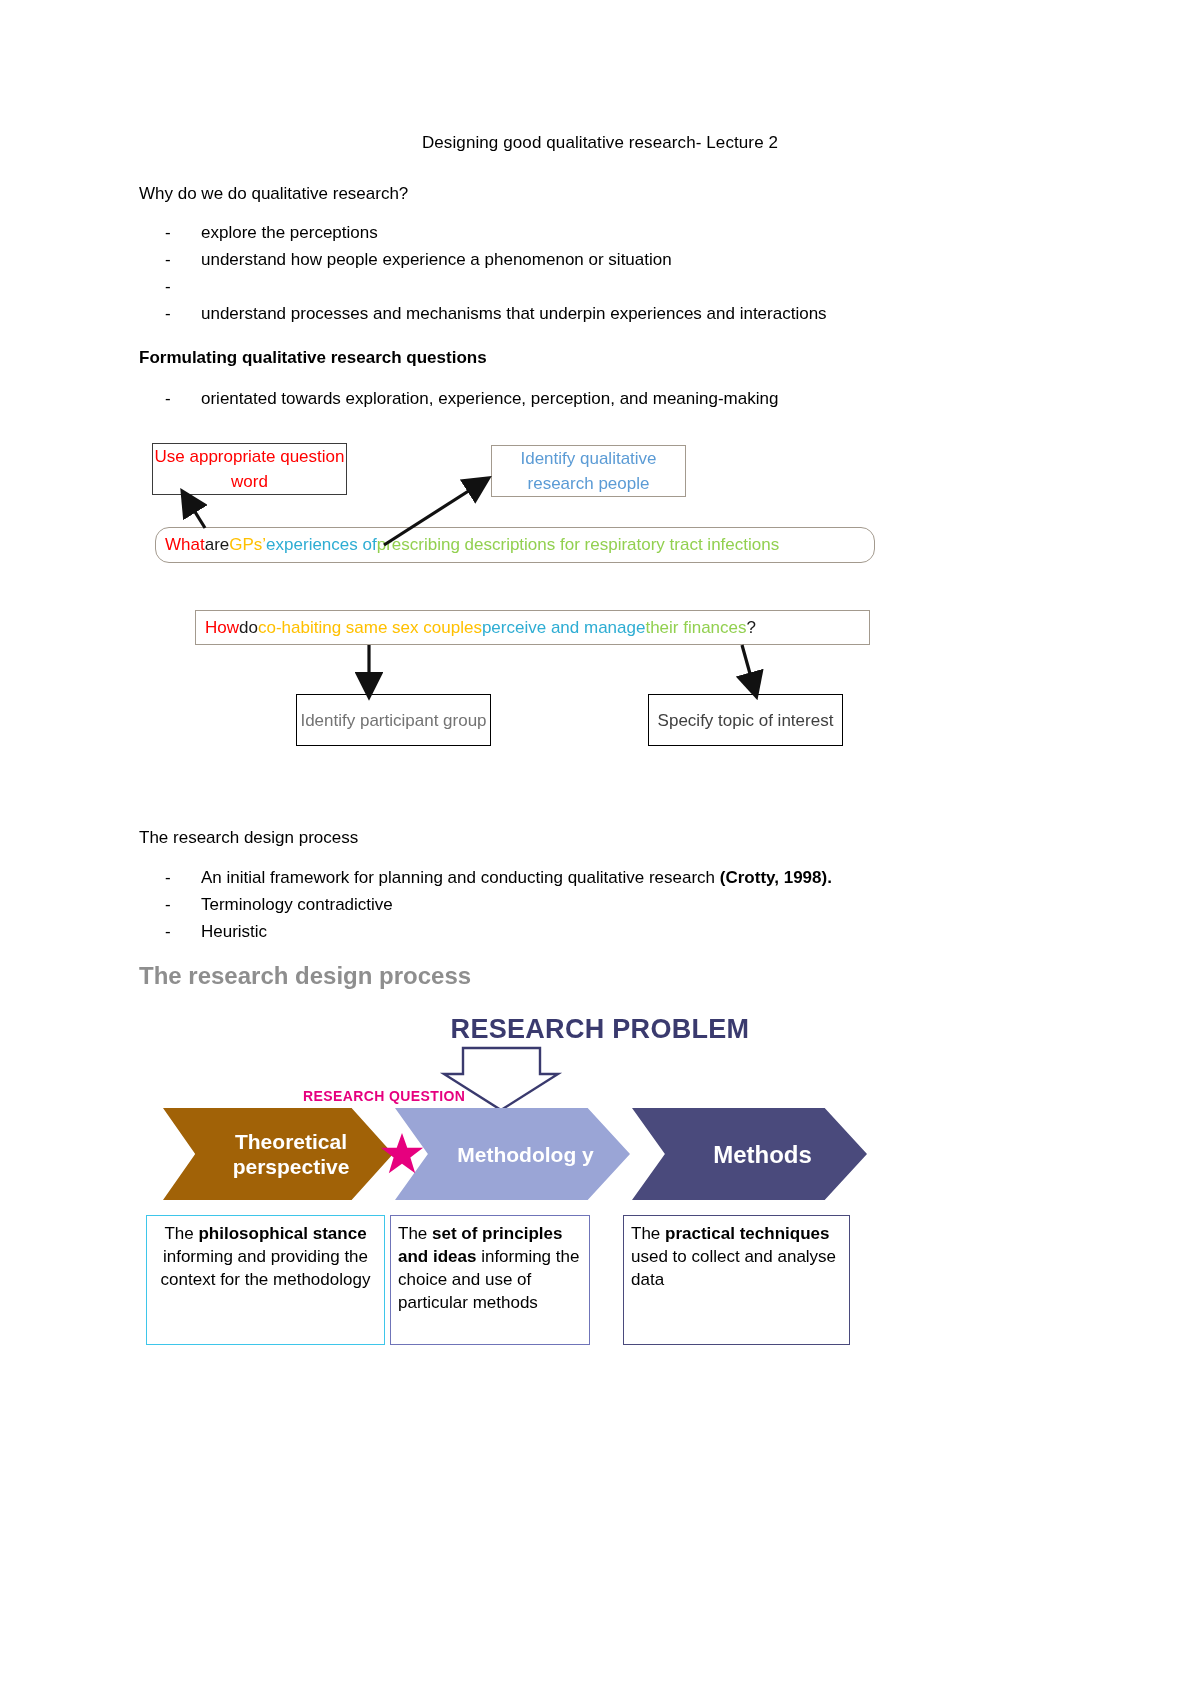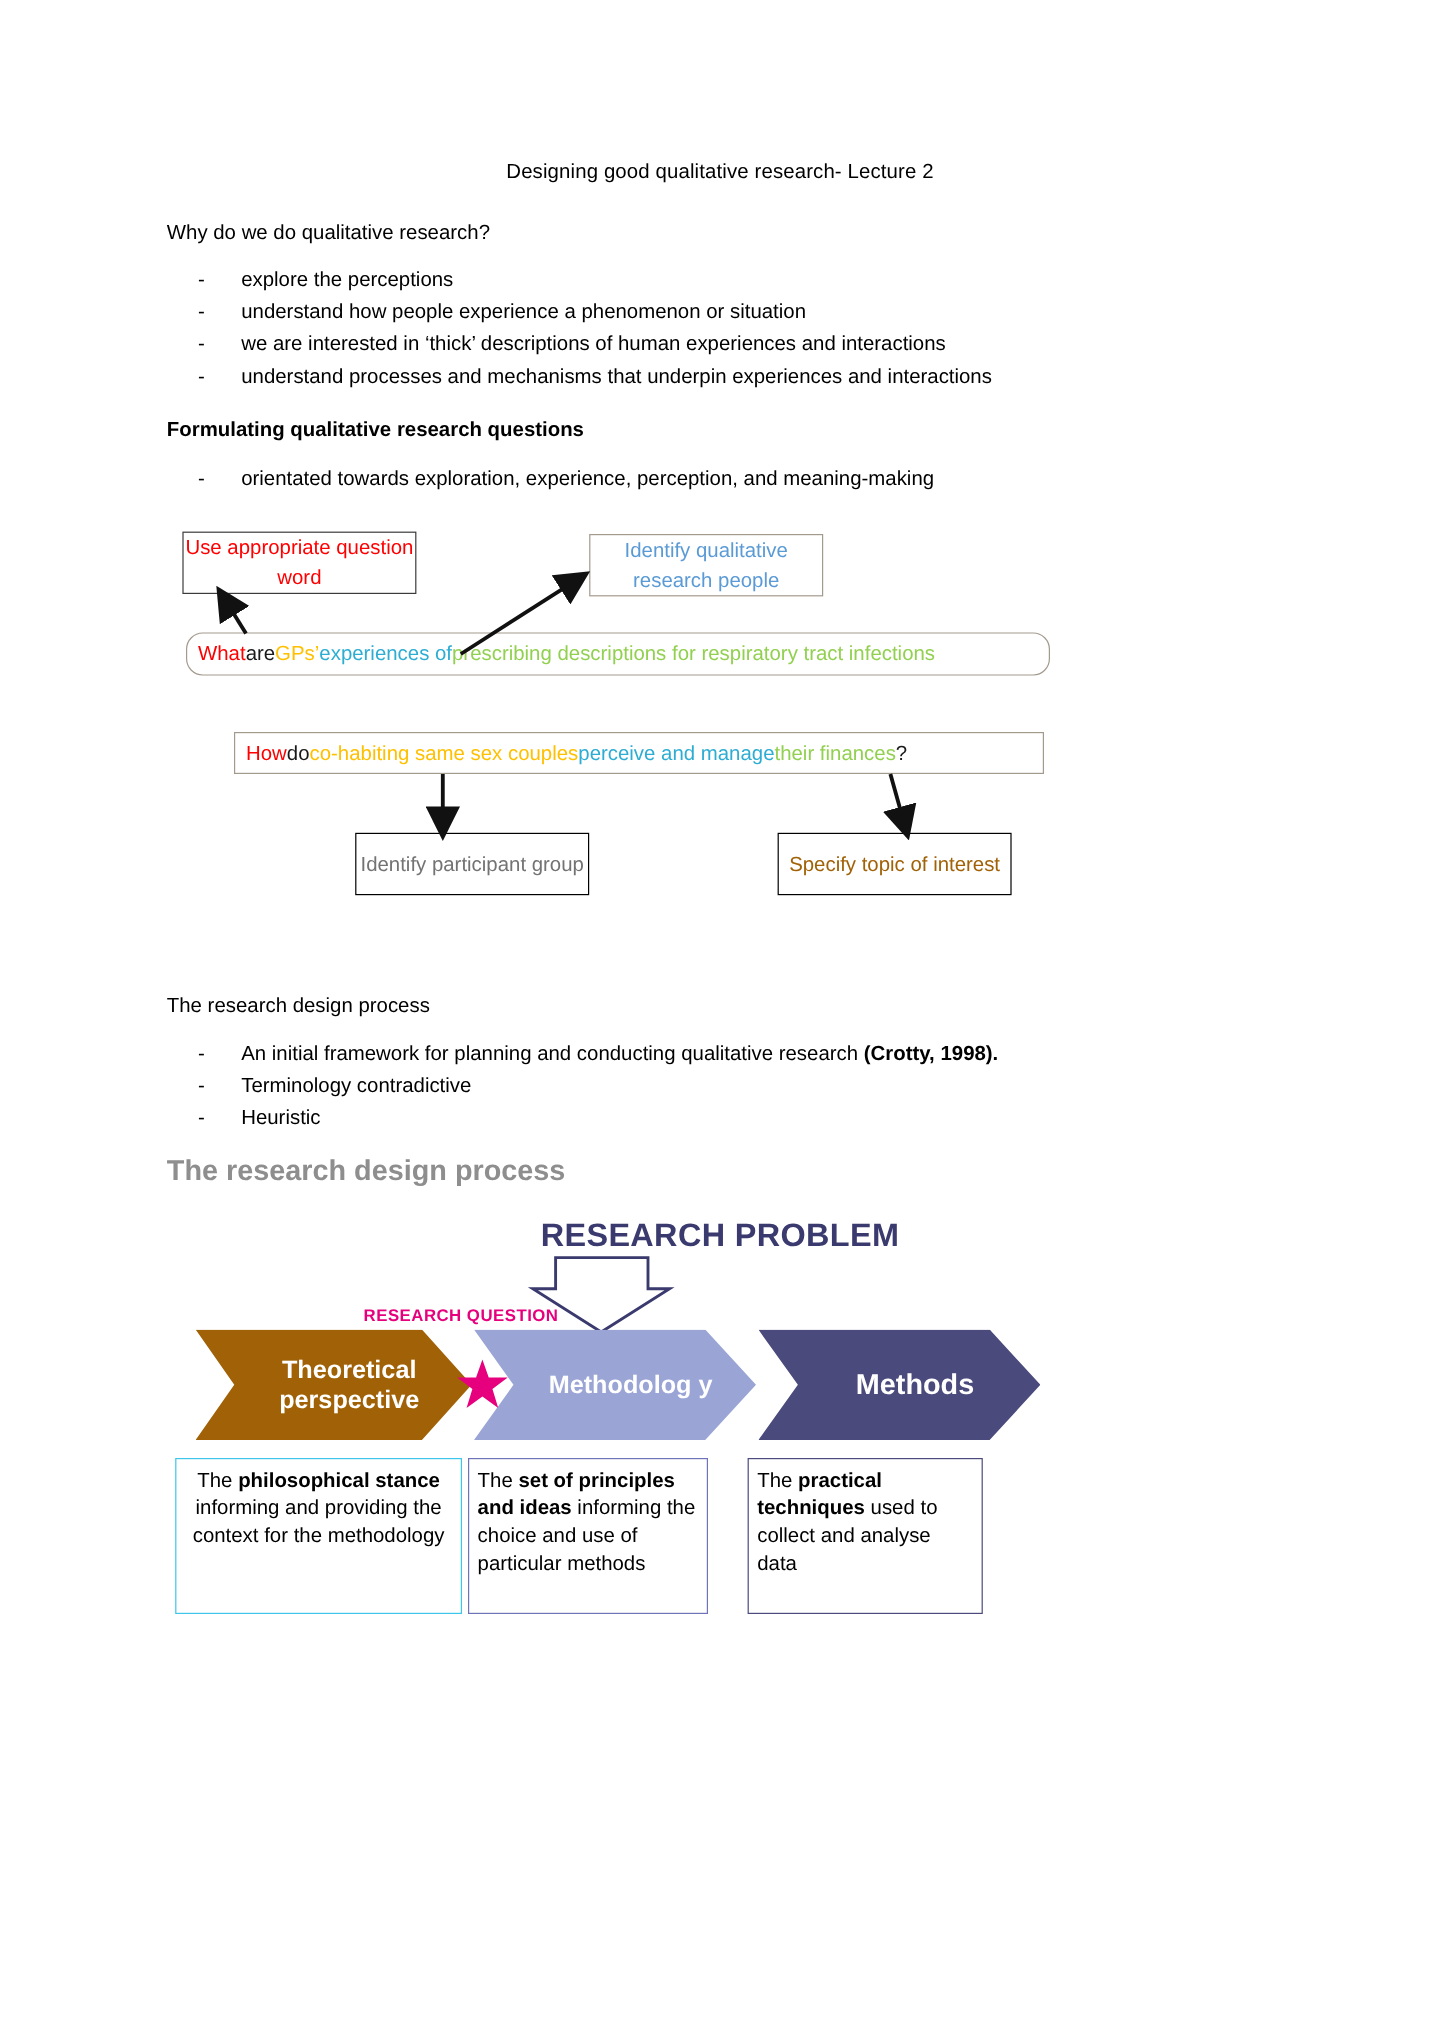"we are interested in ‘thick’" span { html: <span>we are interested in ‘thick’ descriptions of human experiences and interactions</span> -> none }
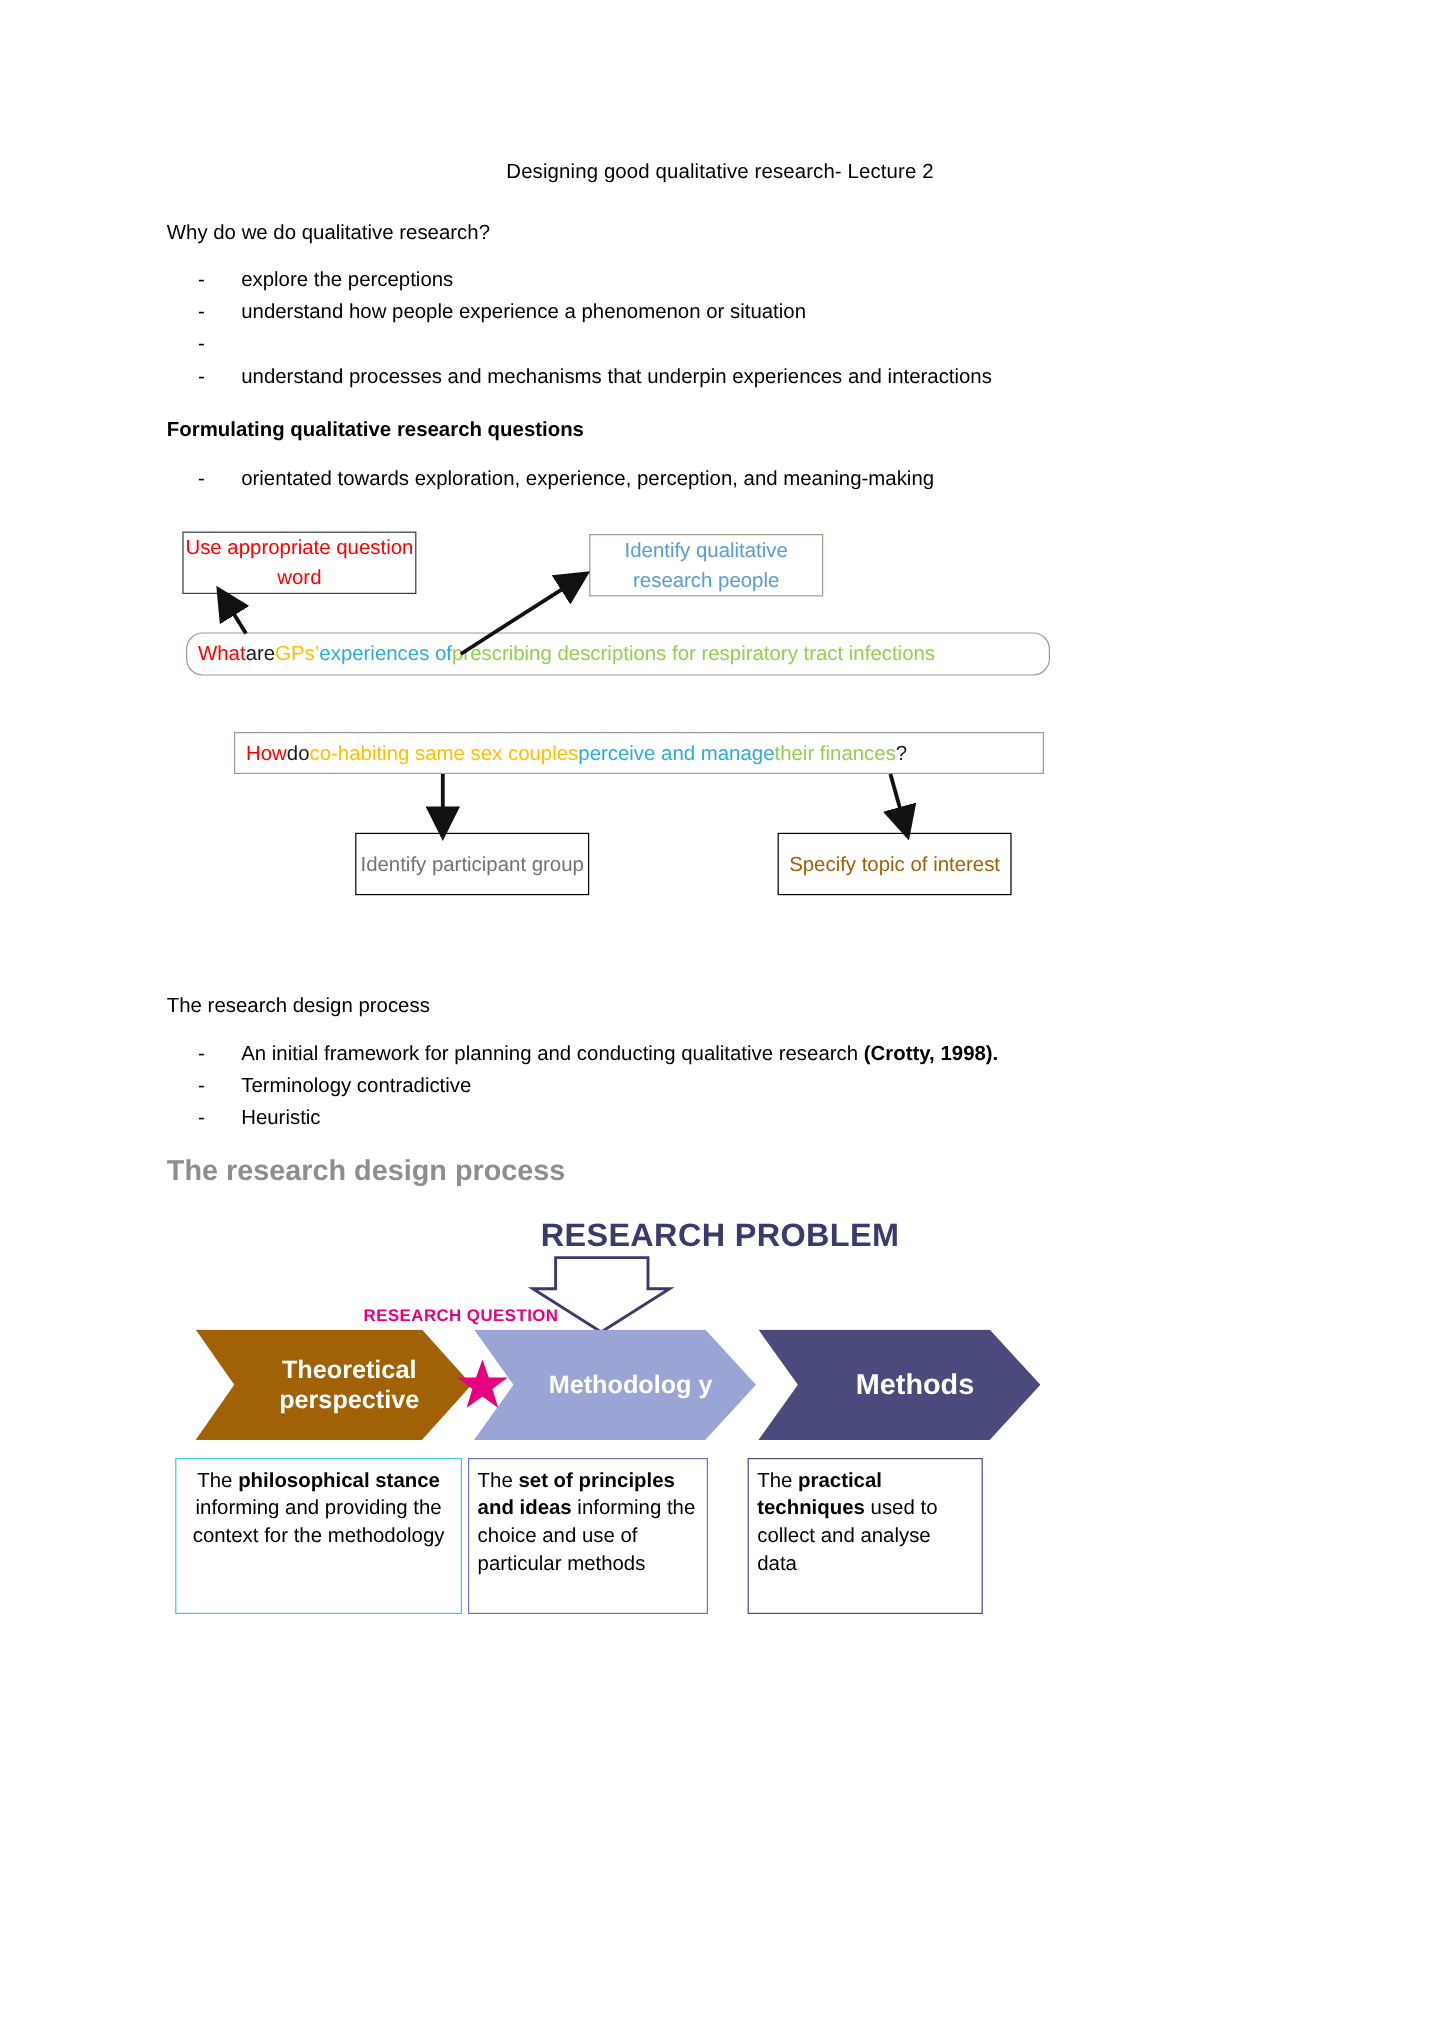"Specify topic of interest" .box-topic { color: #a16207 -> #404040 }
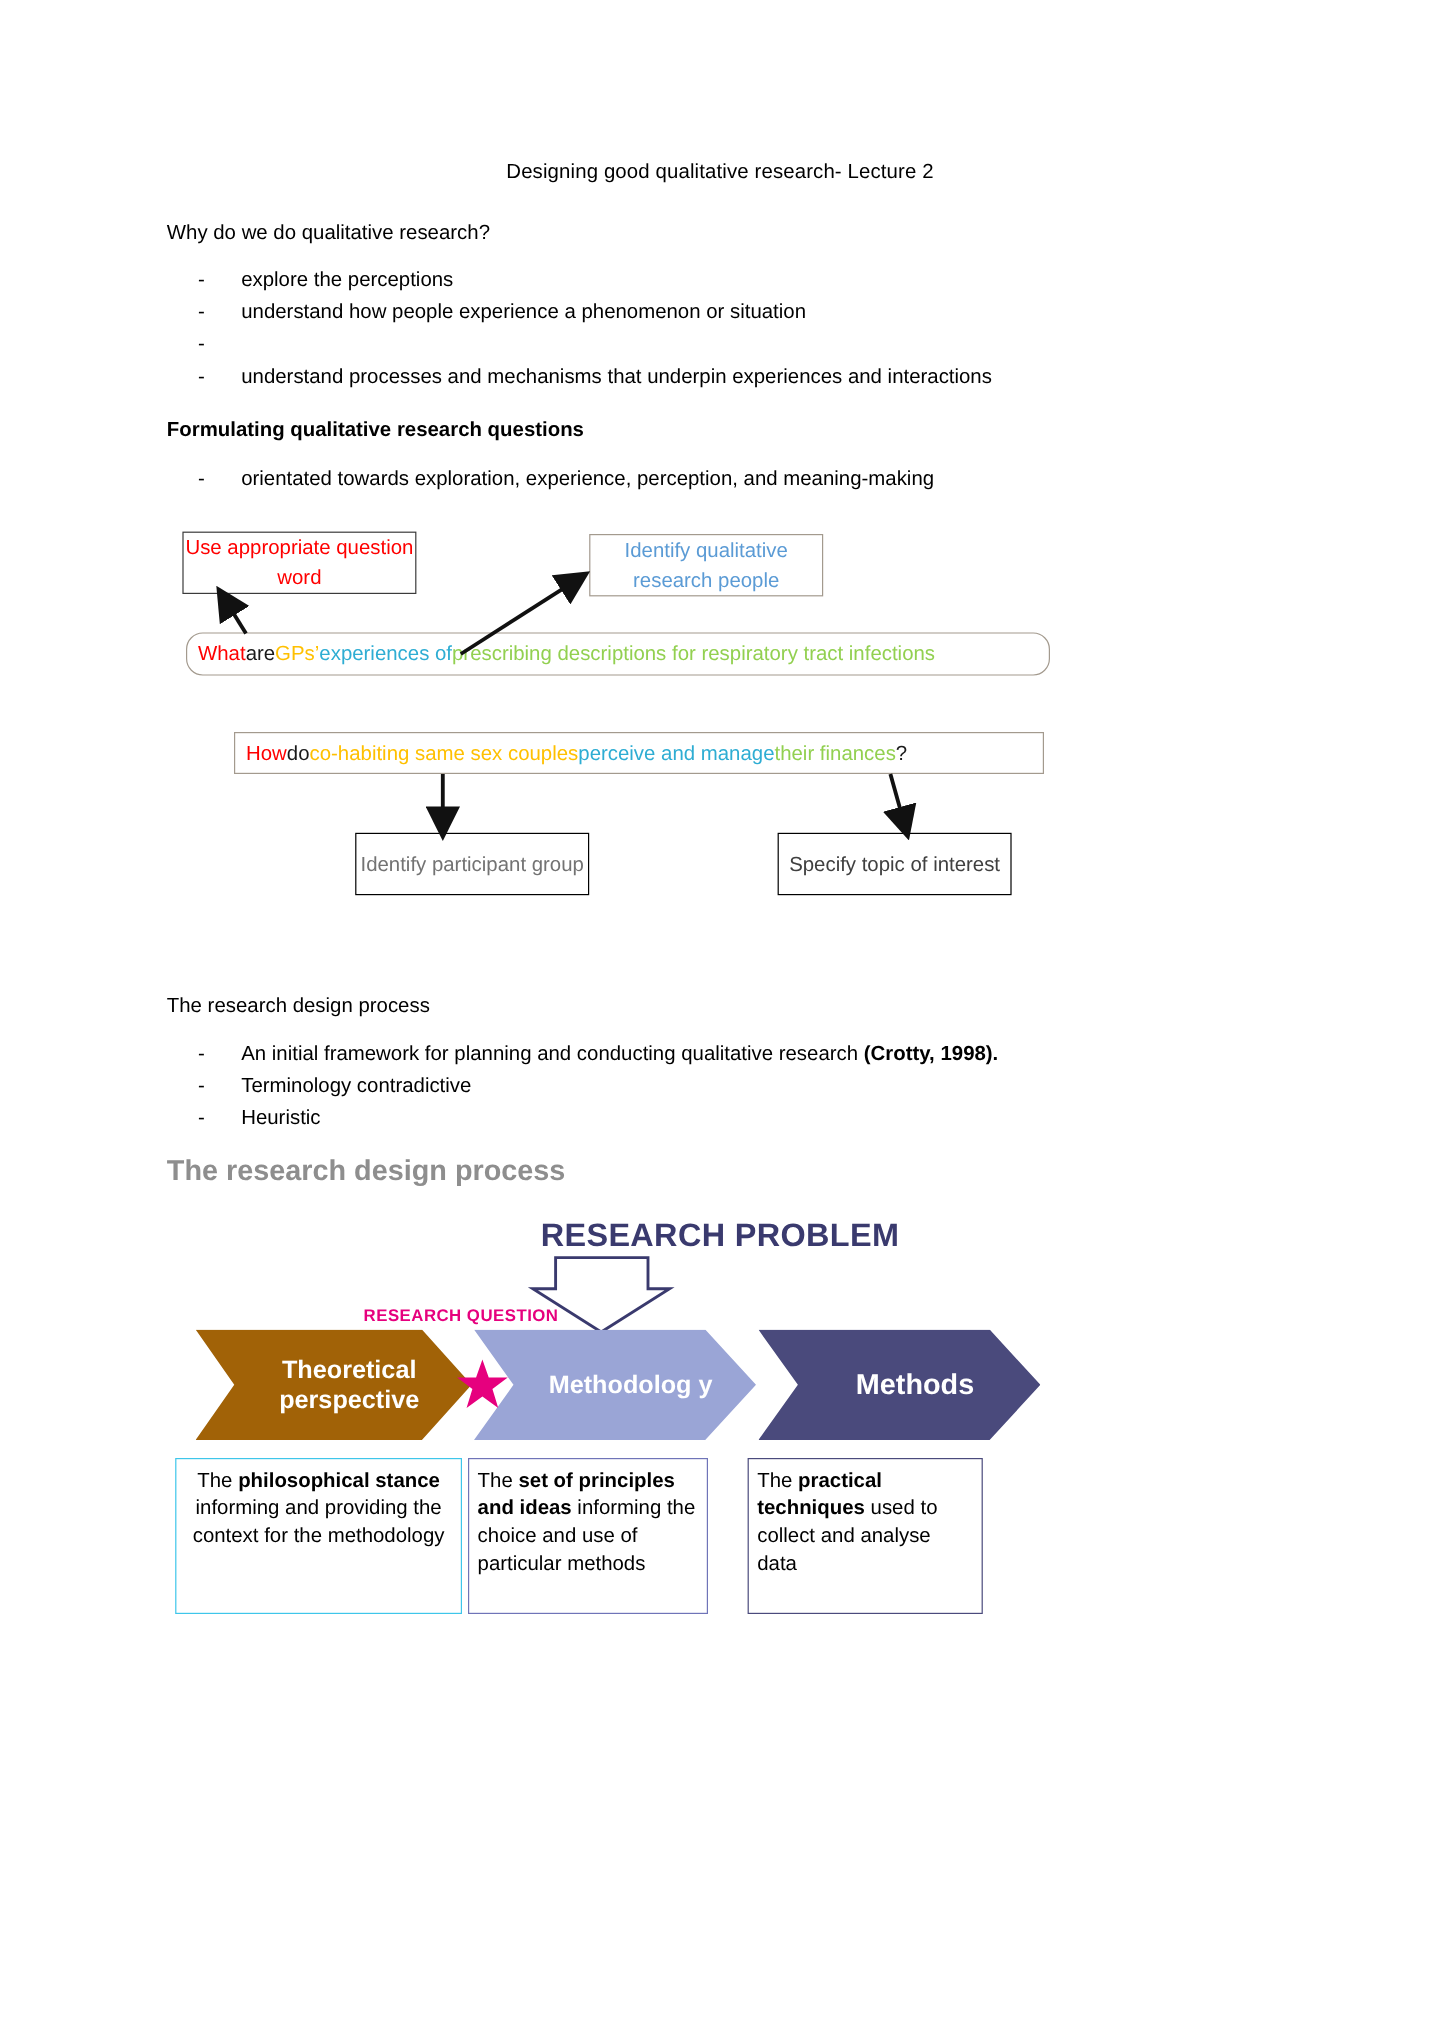"The practical techniques used to" .desc3 { width: 196px -> 227px }
